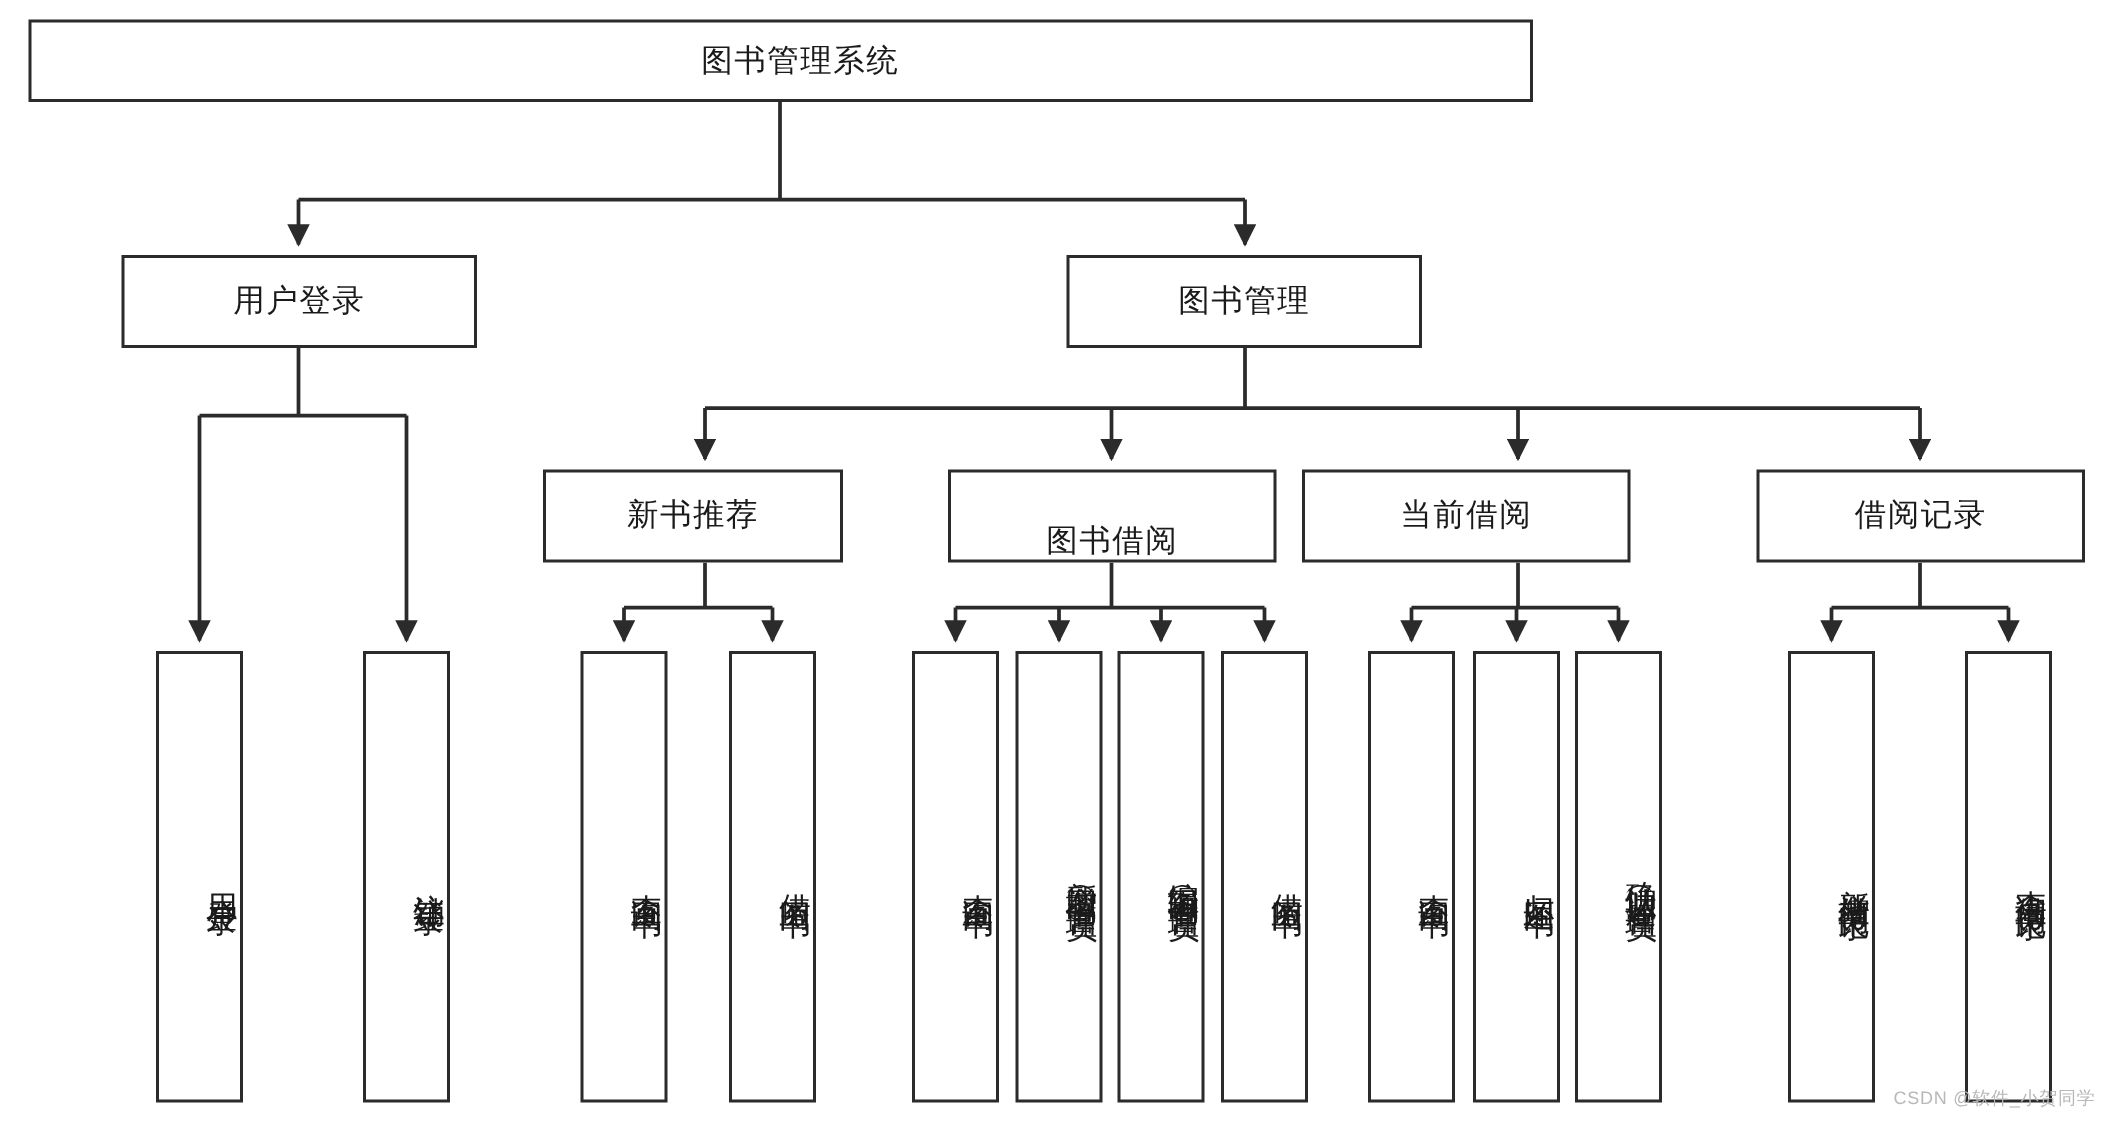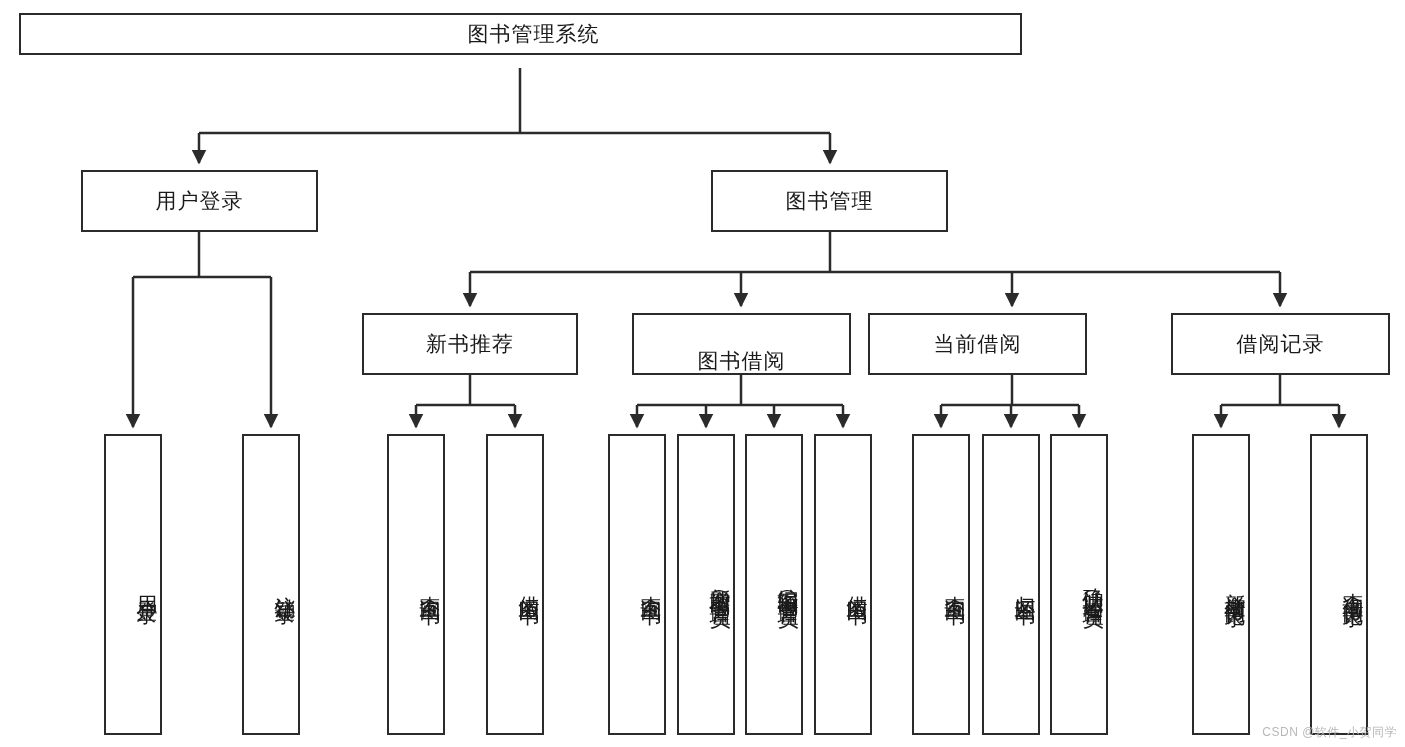"图书管理系统" div.node { height: 42px -> 55px }
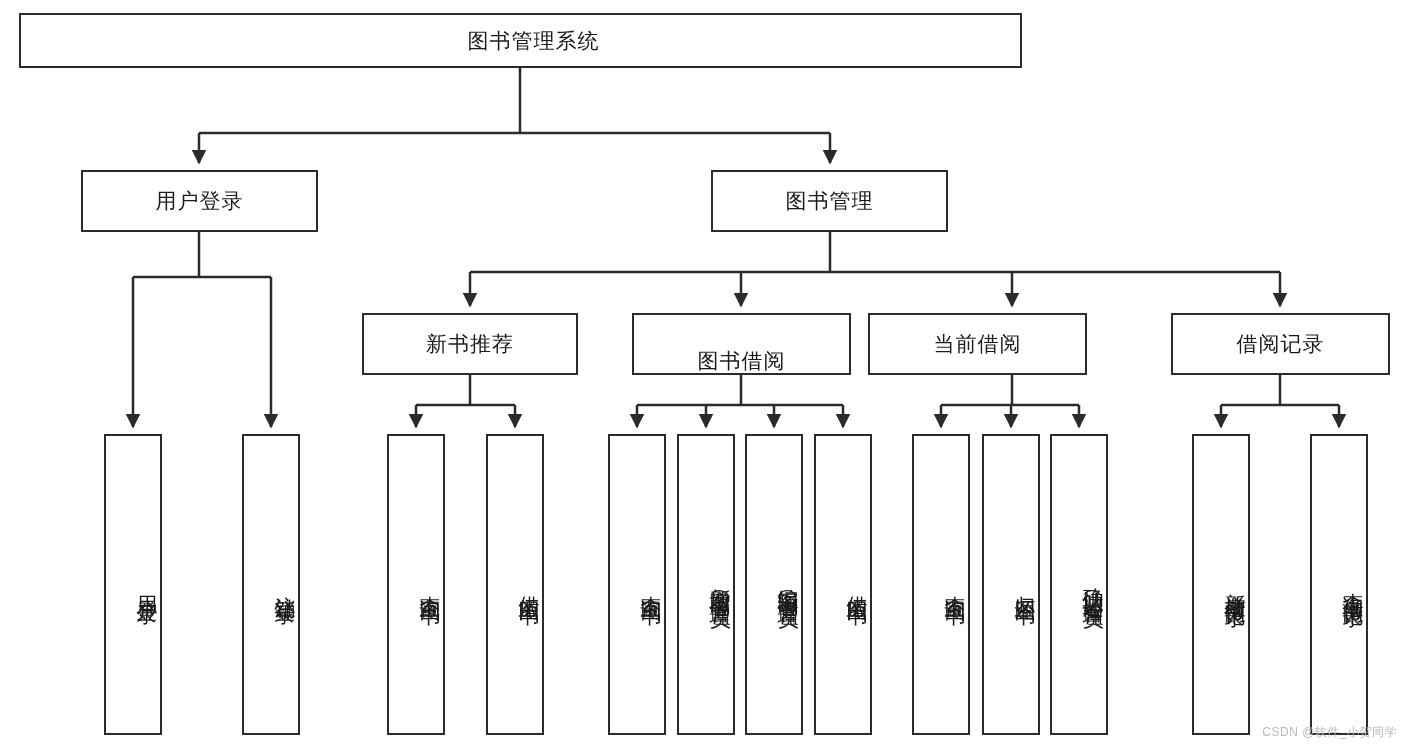"新书推荐" div.node { width: 216px -> 200px }
